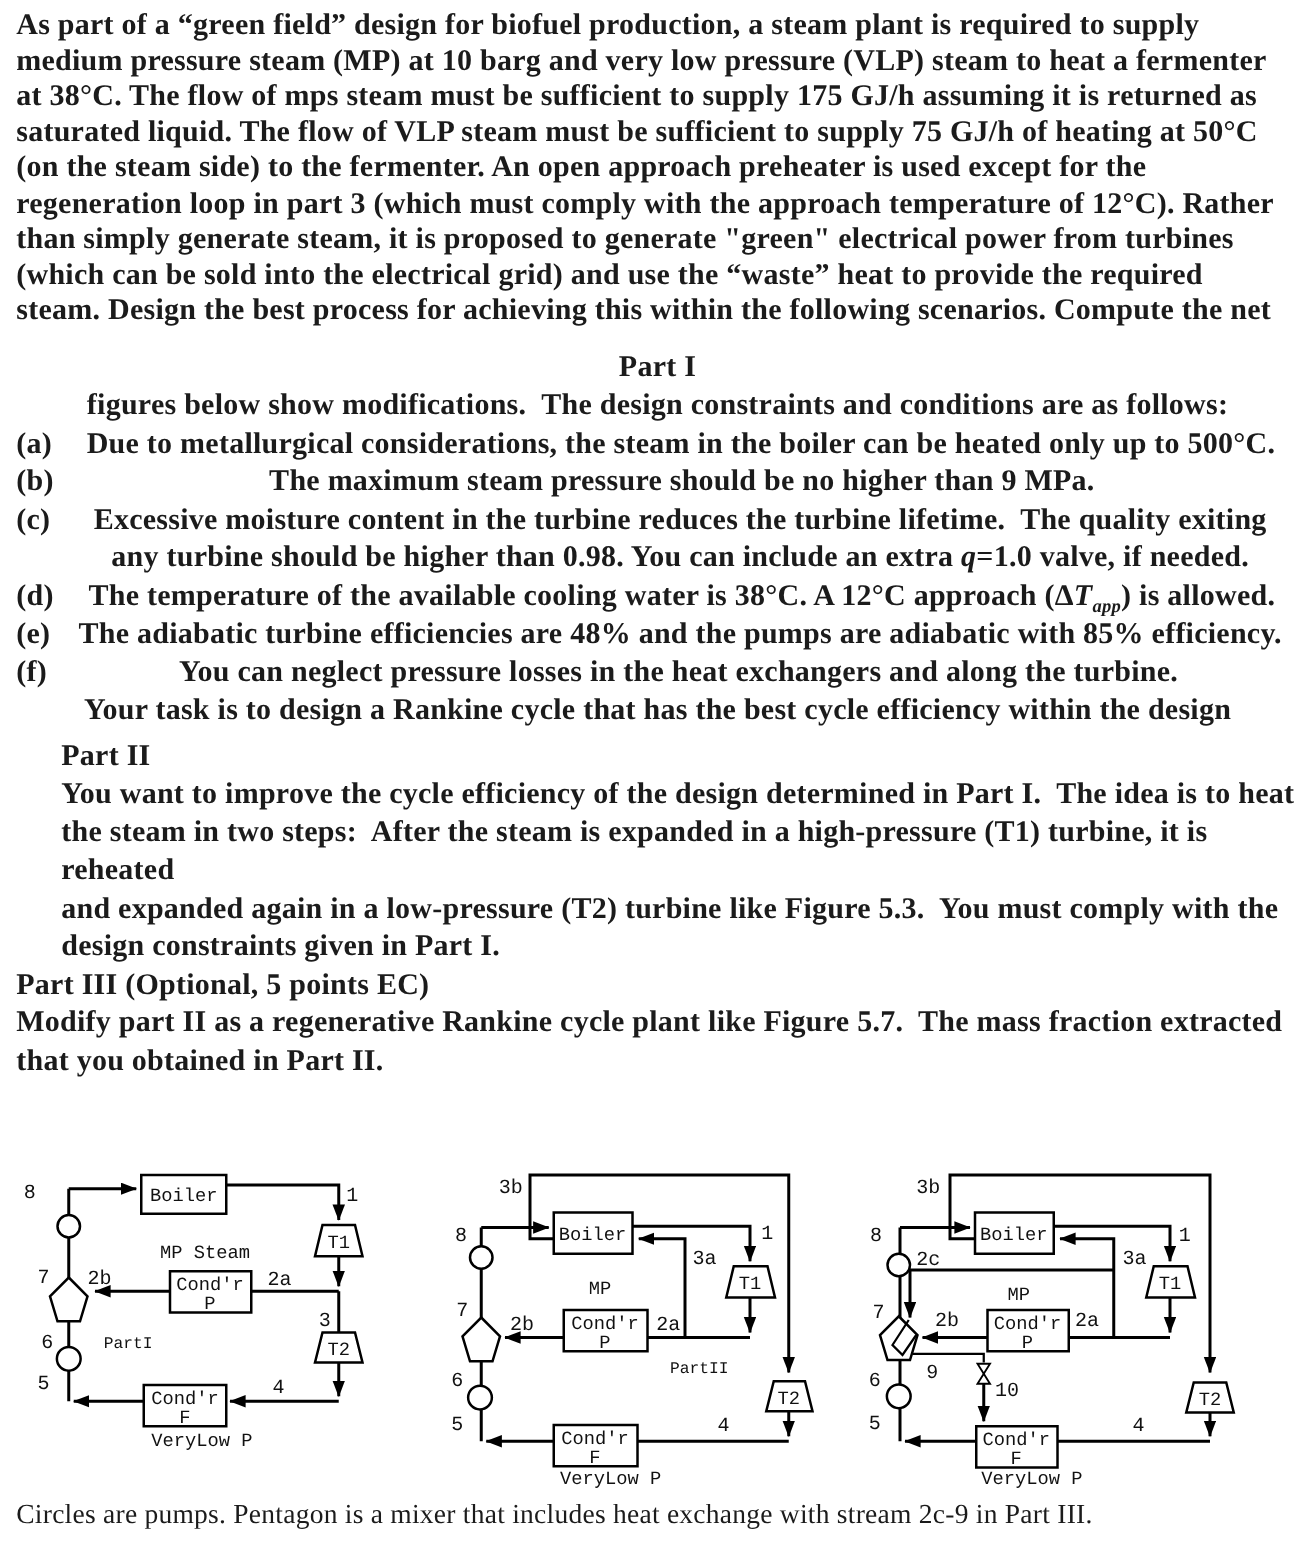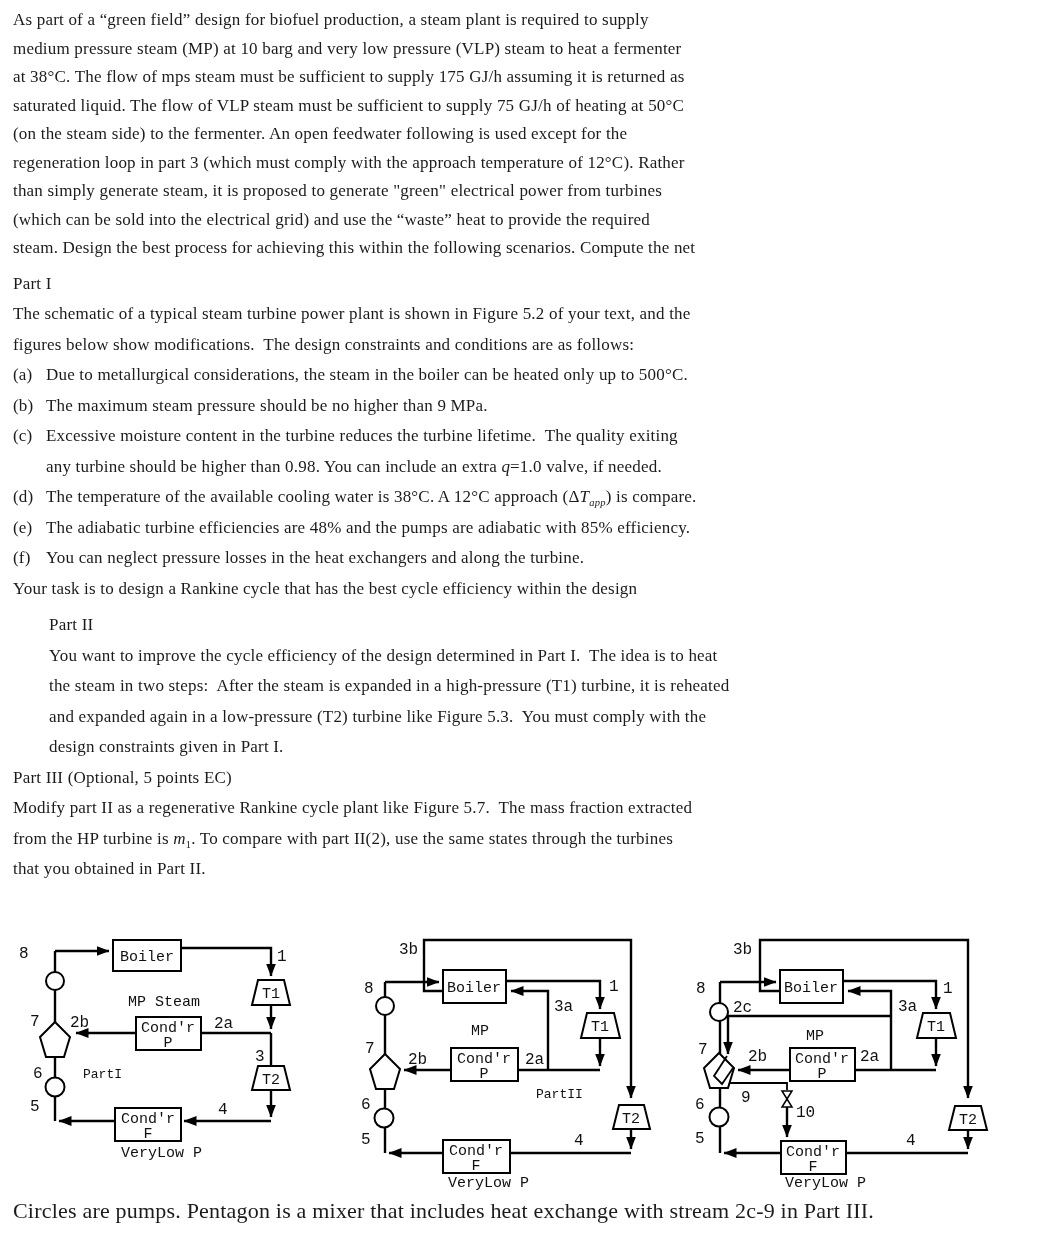"As part of a “green" .text-col { font-size: 17px -> 24px; font-weight: none -> bold }
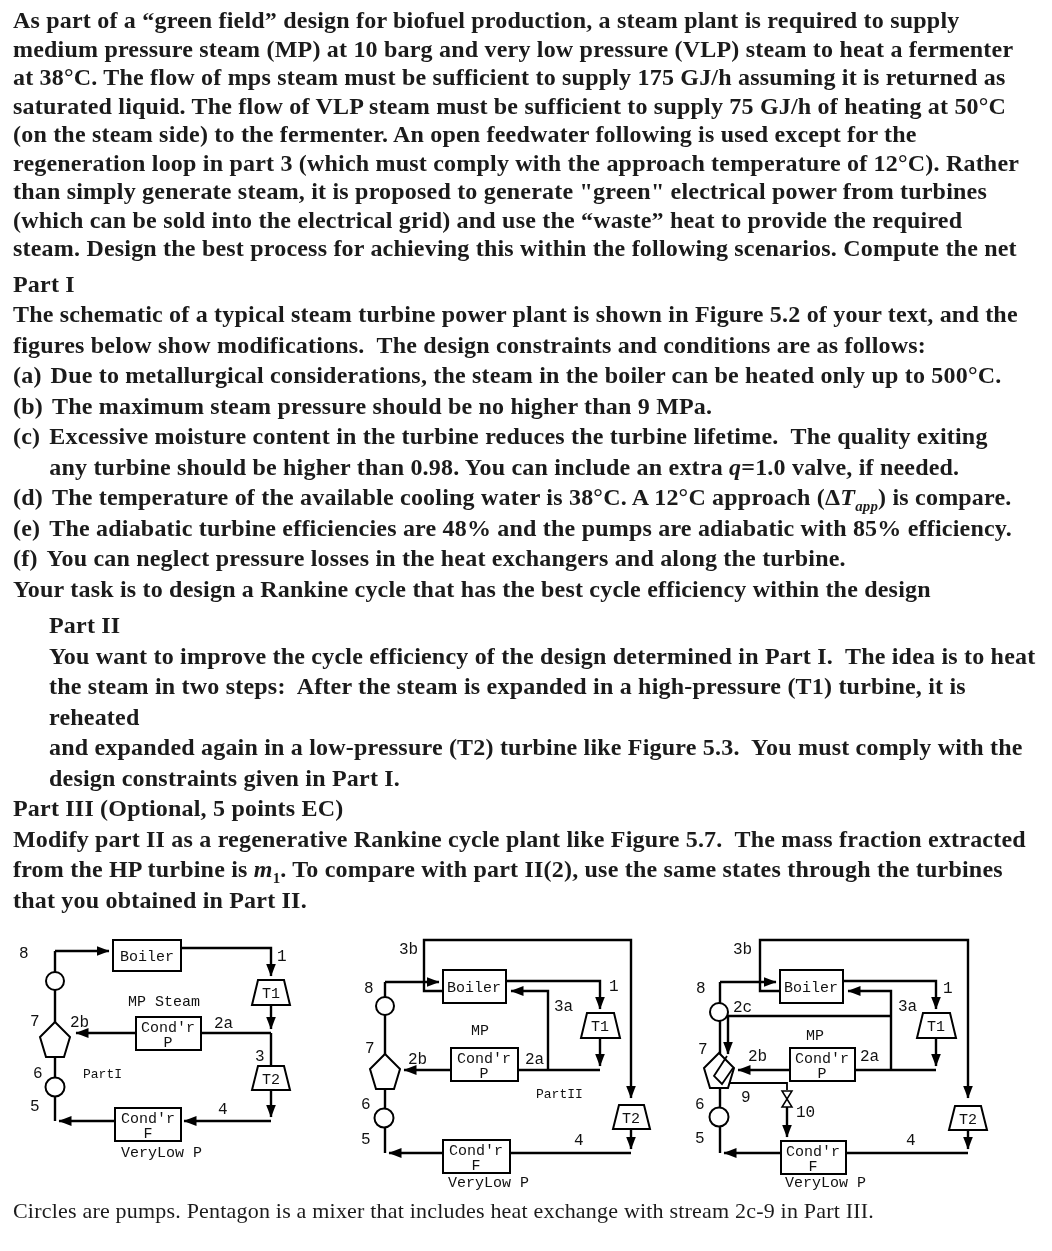"(on the steam side) to" div.line { text: feedwater following -> approach preheater }
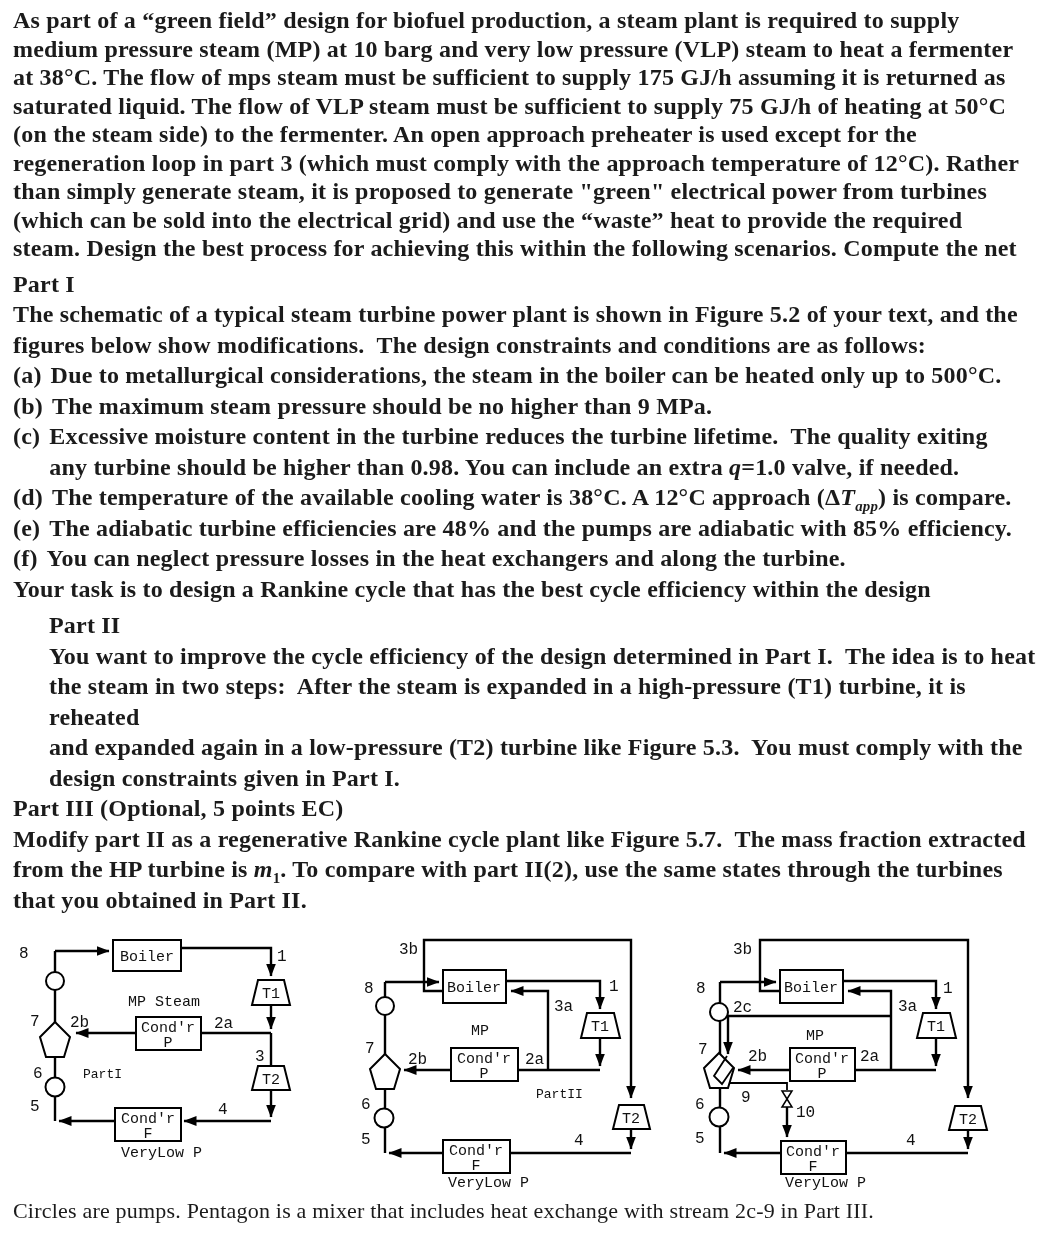"Part I" .sec1 { margin-top: 6px -> 16px; text-align: none -> center }
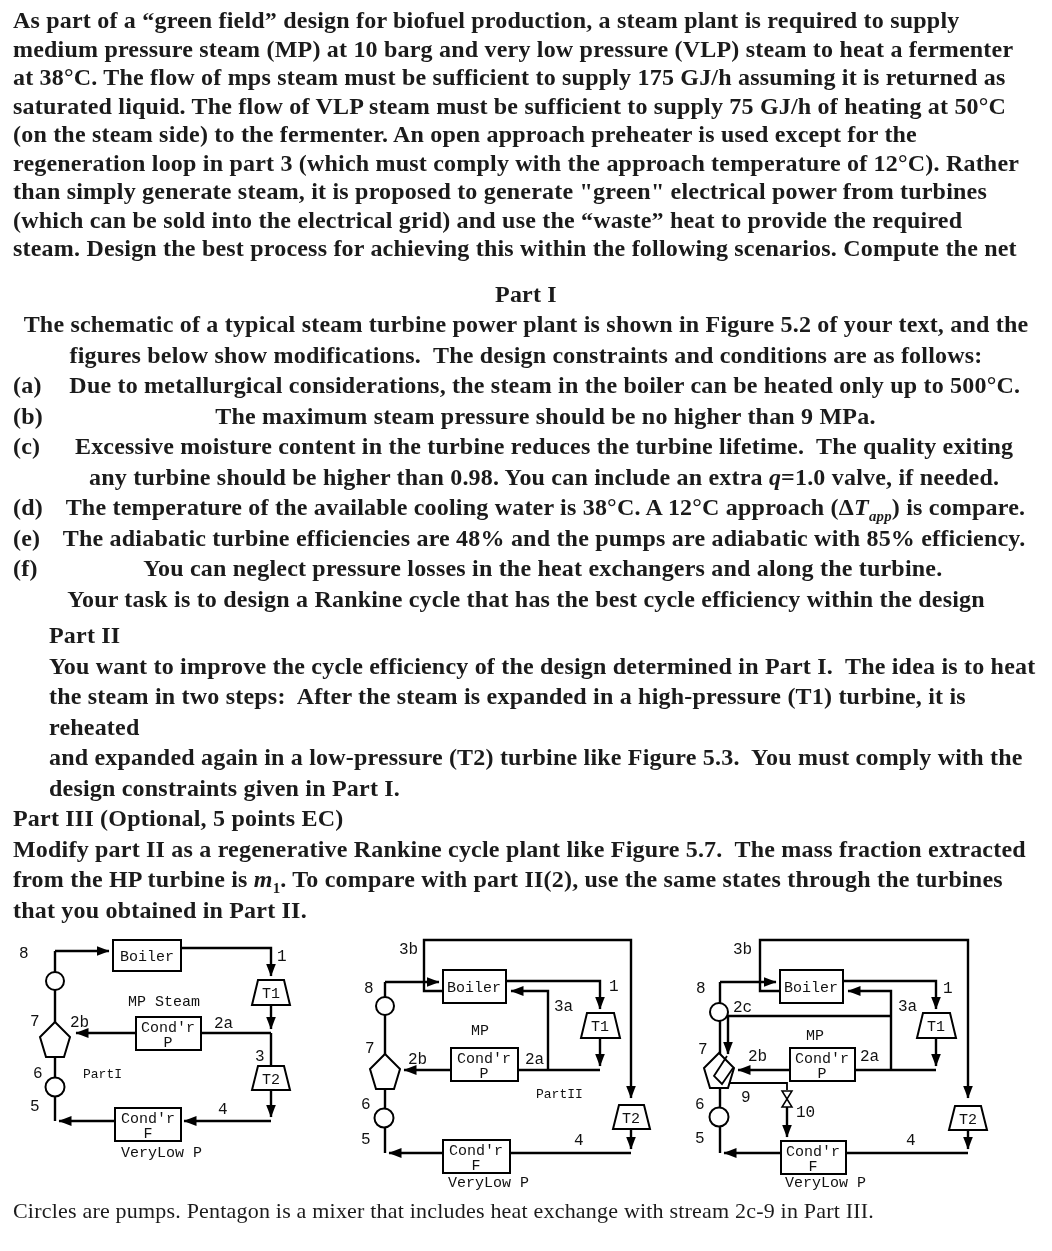"The schematic of a typical" div.line { html: <div>The schematic of a typical steam turbine power plant is shown in Figure 5.2 of your text, and the</div> -> none }
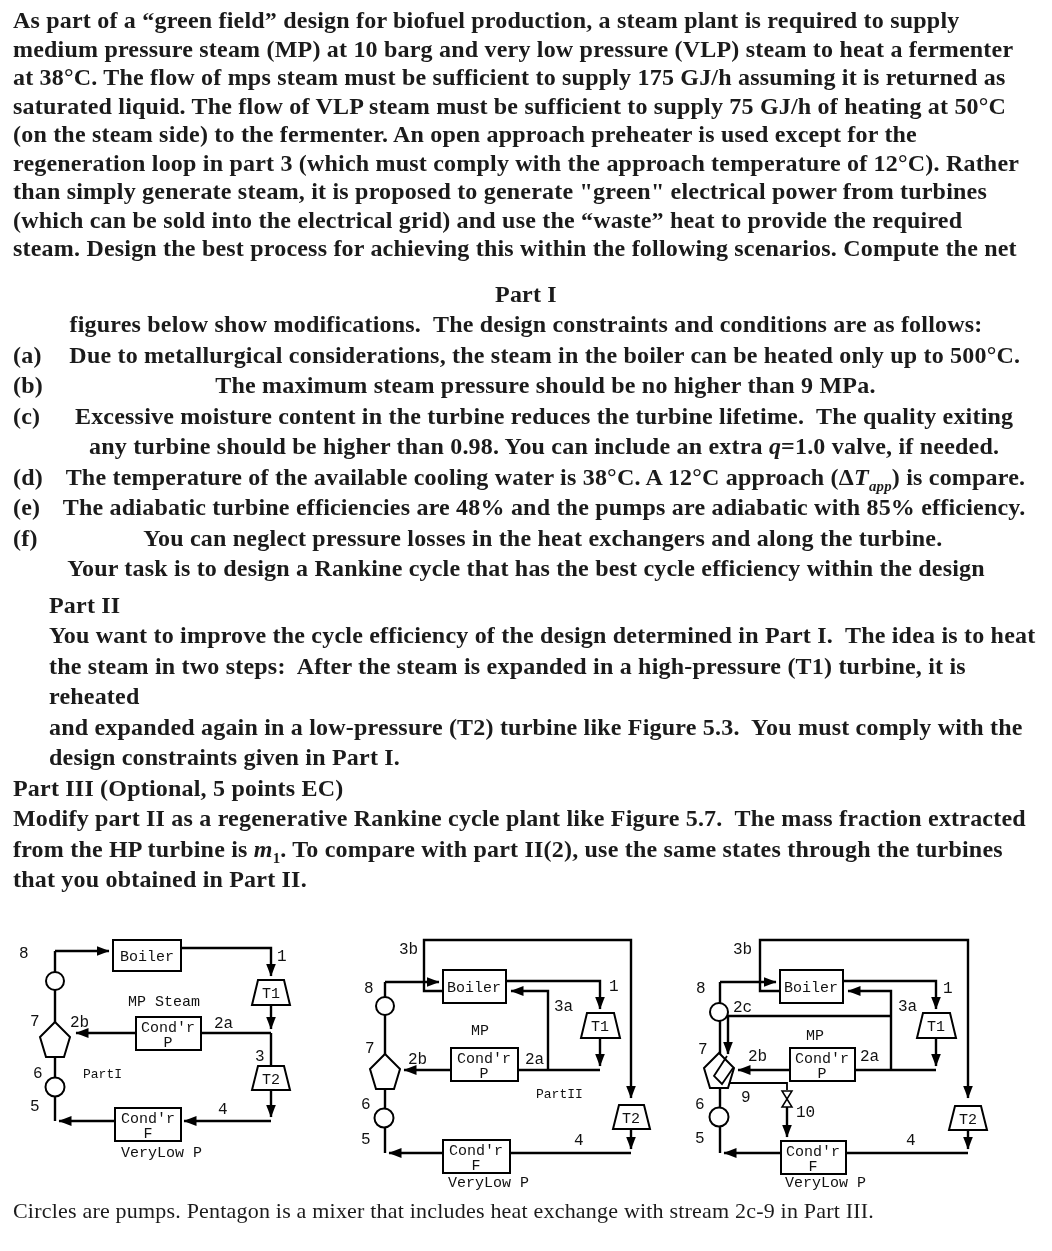") is compare." span { text: compare -> allowed }
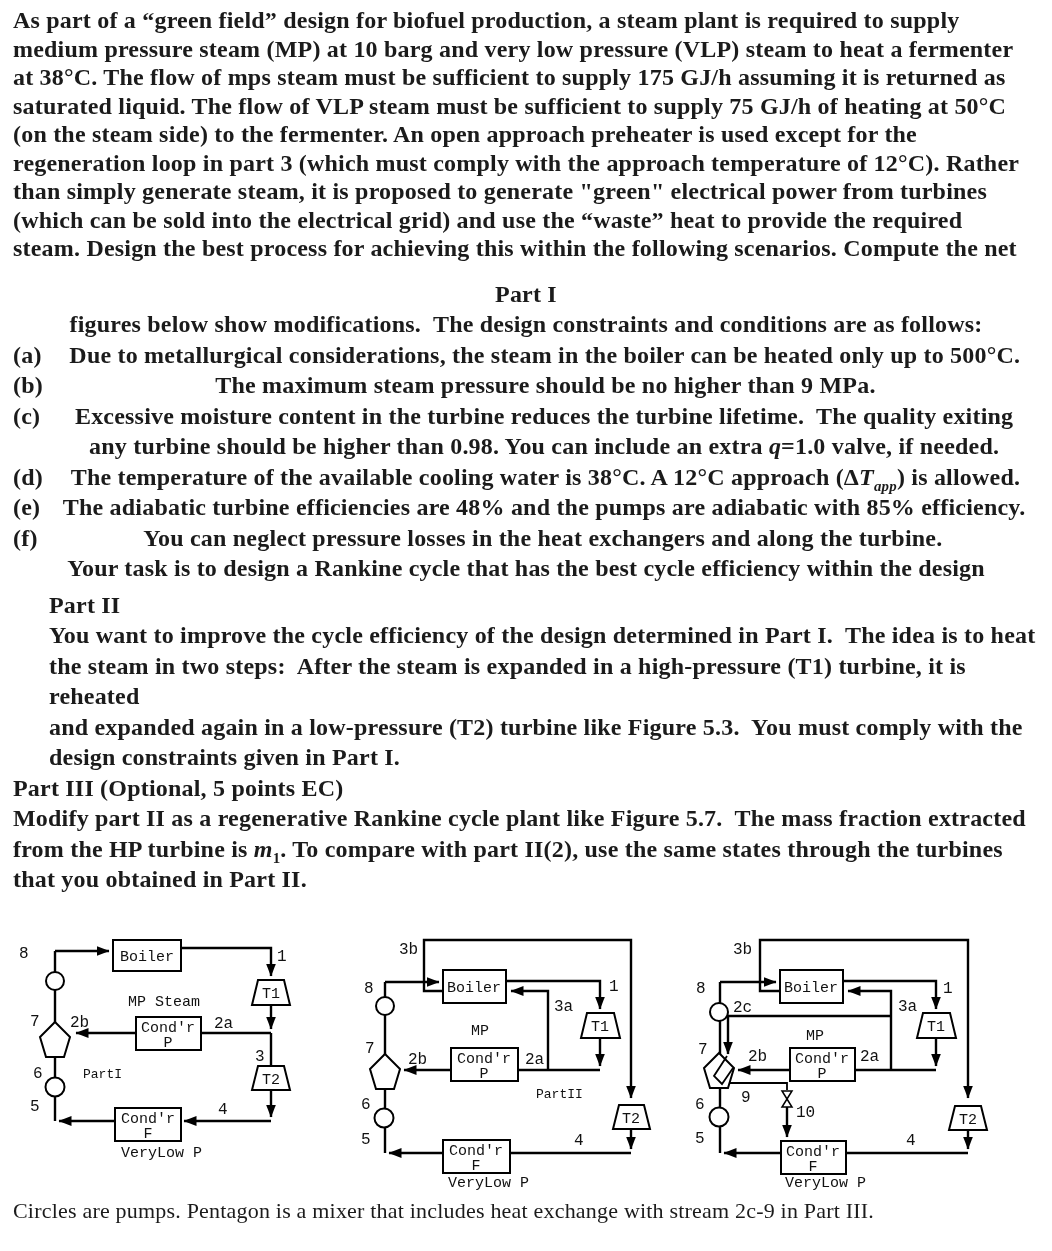"from the HP turbine is" div.line { html: <div><span>from the HP turbine is </span><i>m</i><sub>1</sub><span>. To compare with part II(2), use the same states through the turbines</span></div> -> none }
